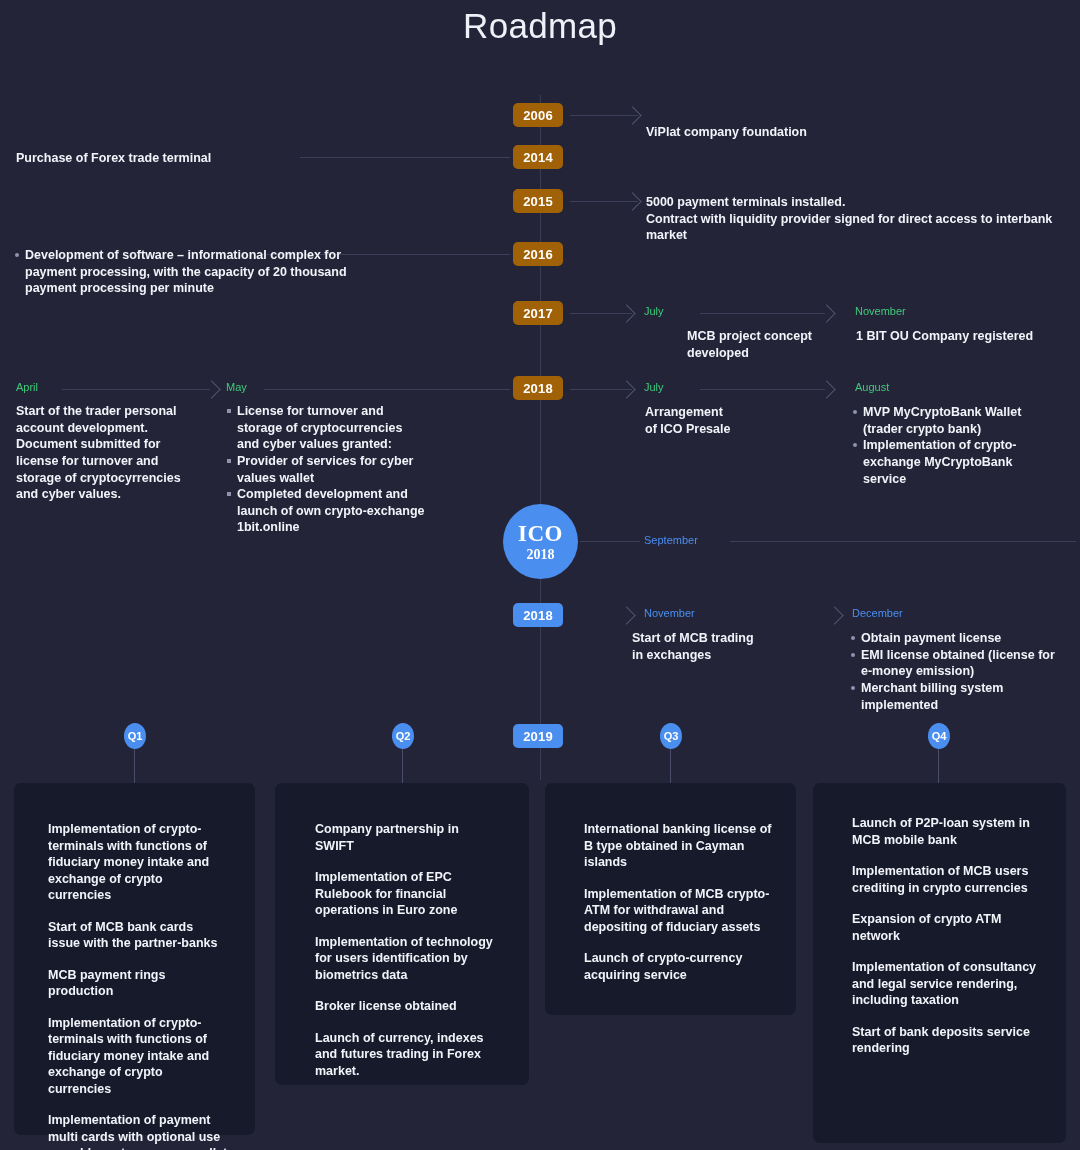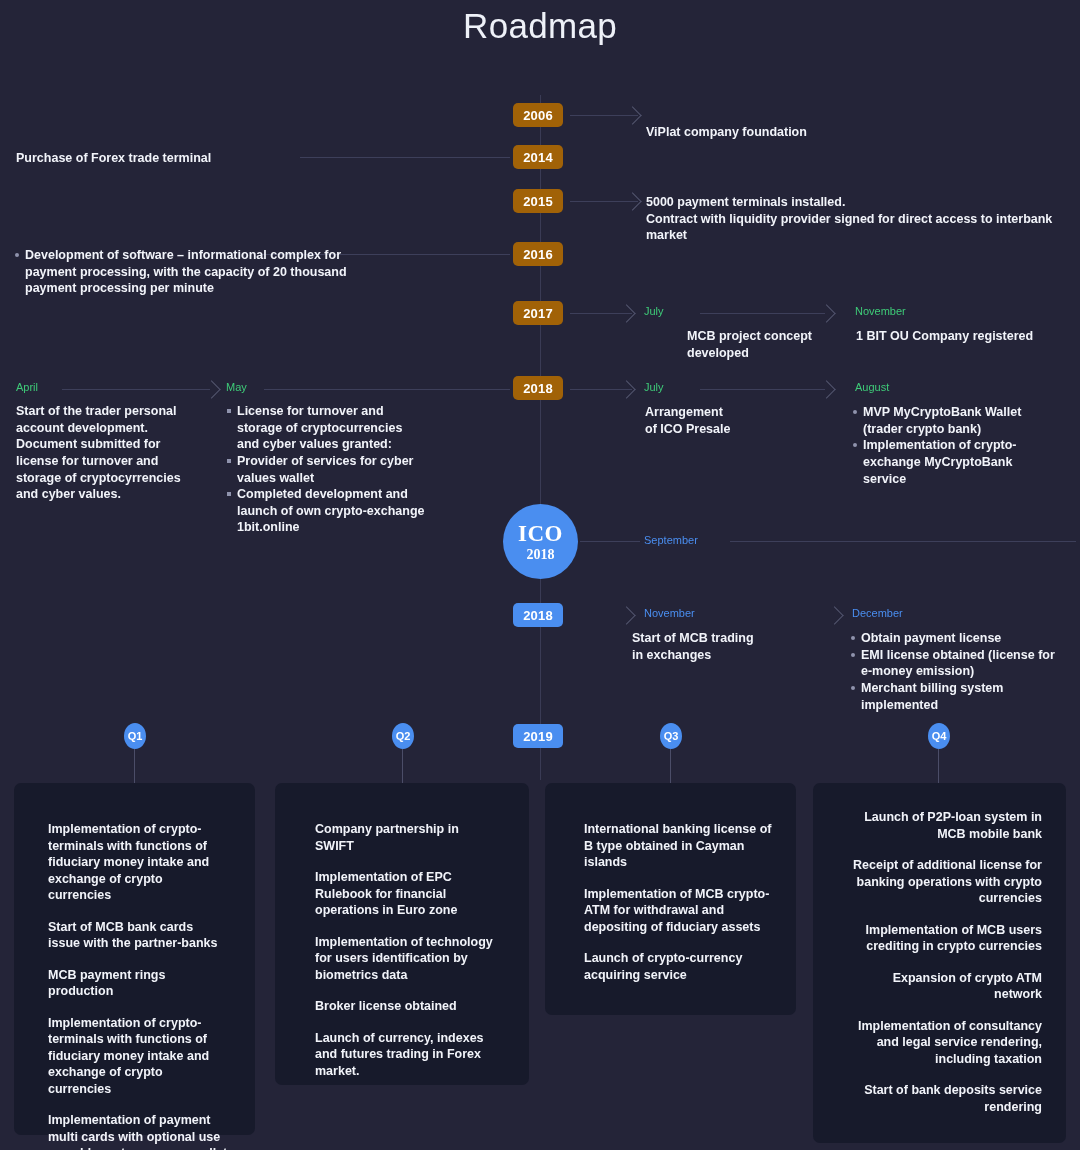"Launch of P2P-loan system in" div { text-align: right -> none; top: 26px -> 32px }
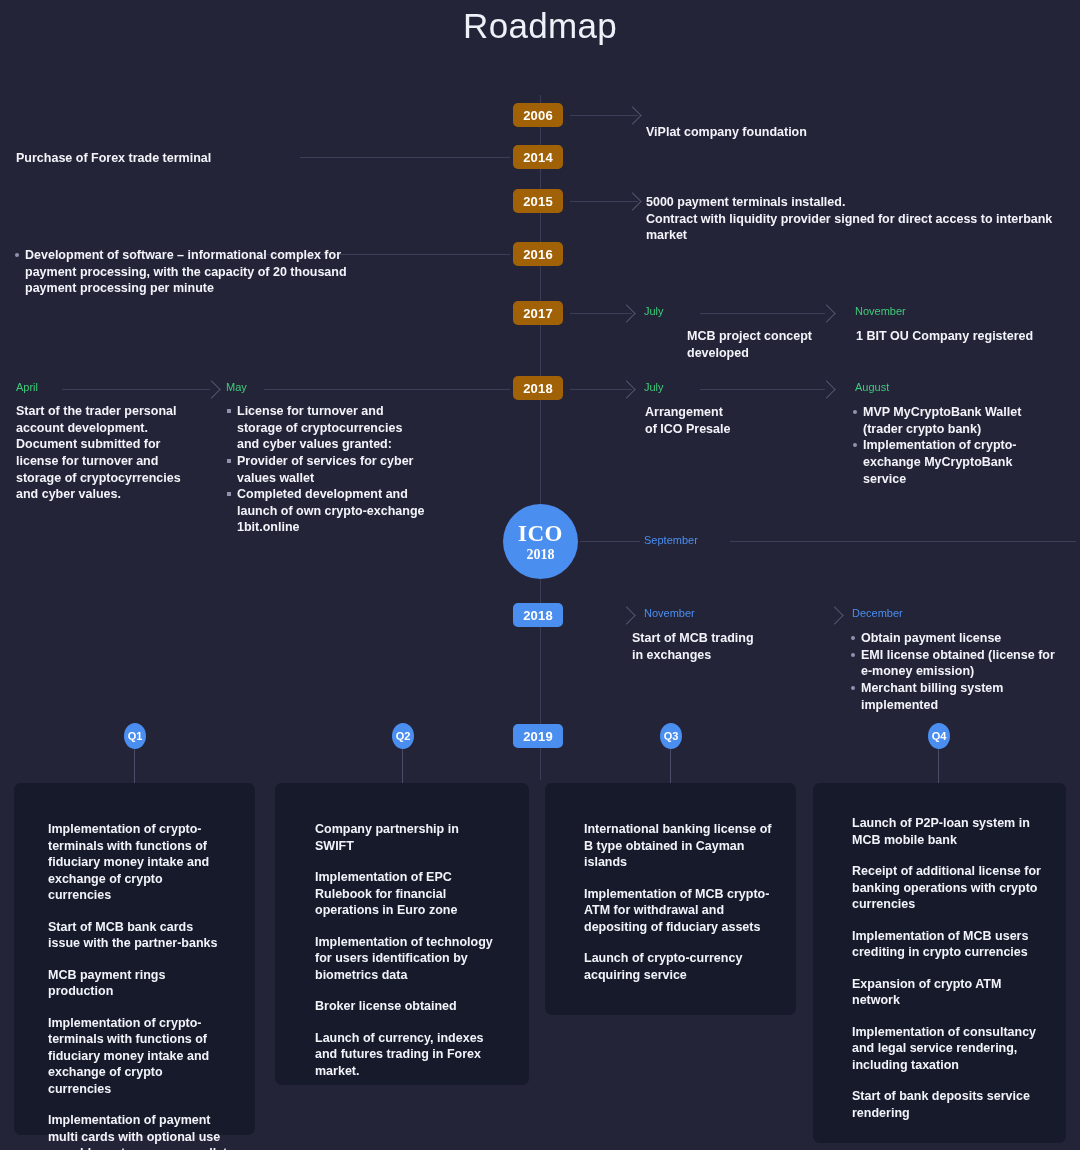"Receipt of additional license for" div.qitem { html: <div>Receipt of additional license for banking operations with crypto currencies</div> -> none }
